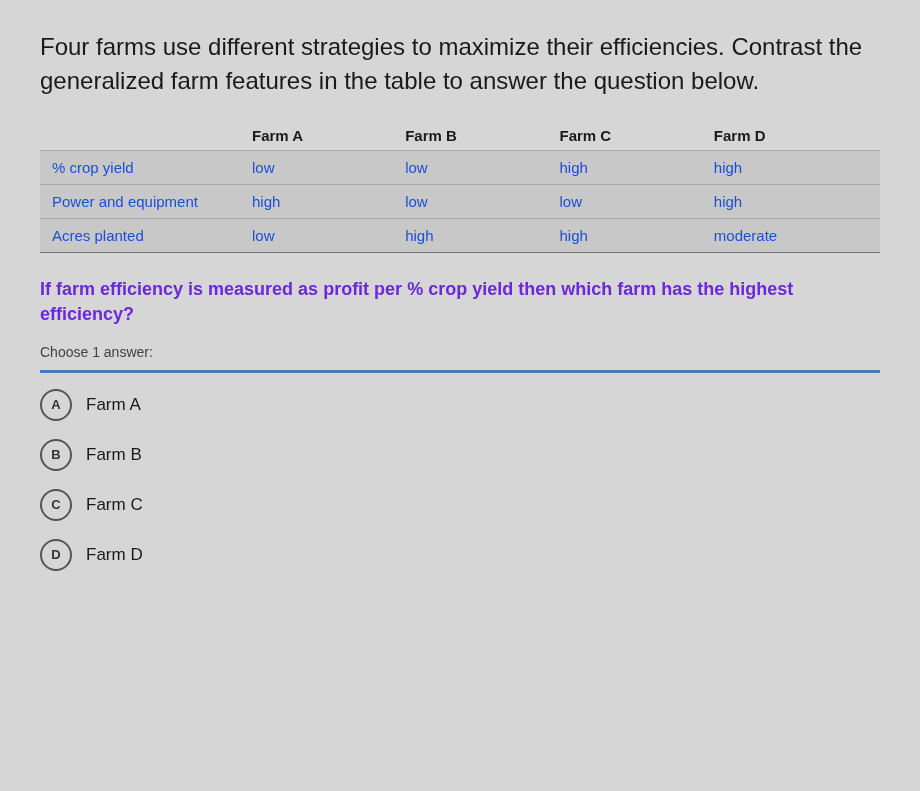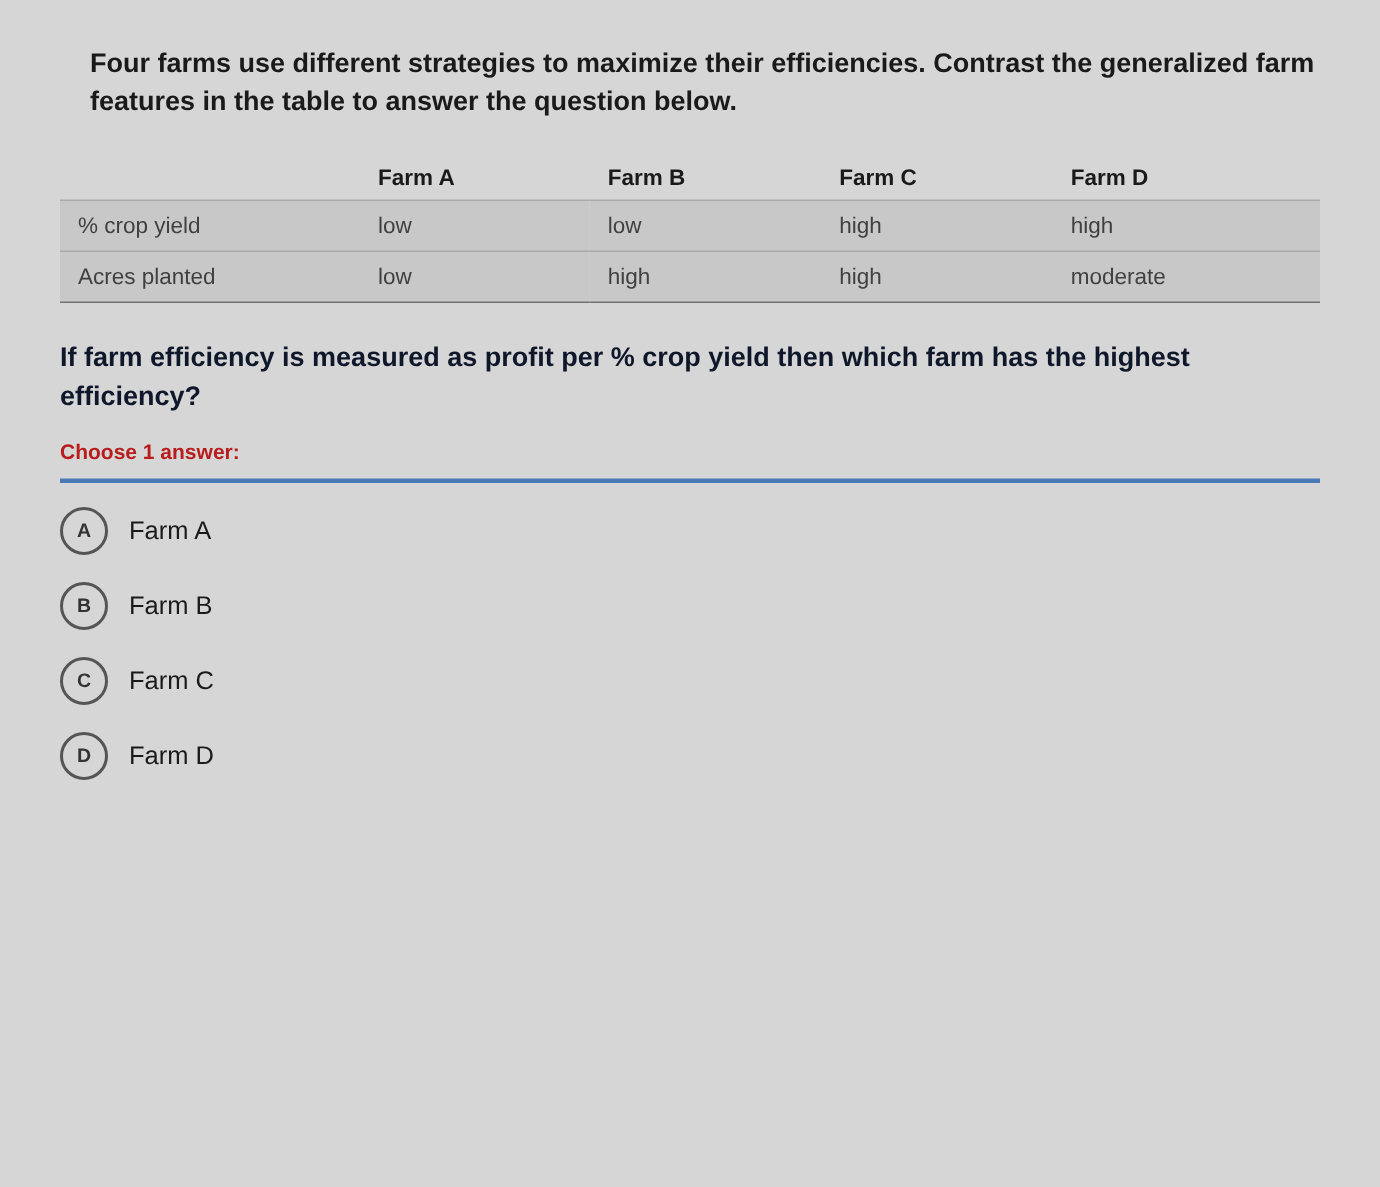"Four farms use different strategies" .intro-text { font-size: 18px -> 24px; font-weight: bold -> normal; margin-left: 20px -> none }
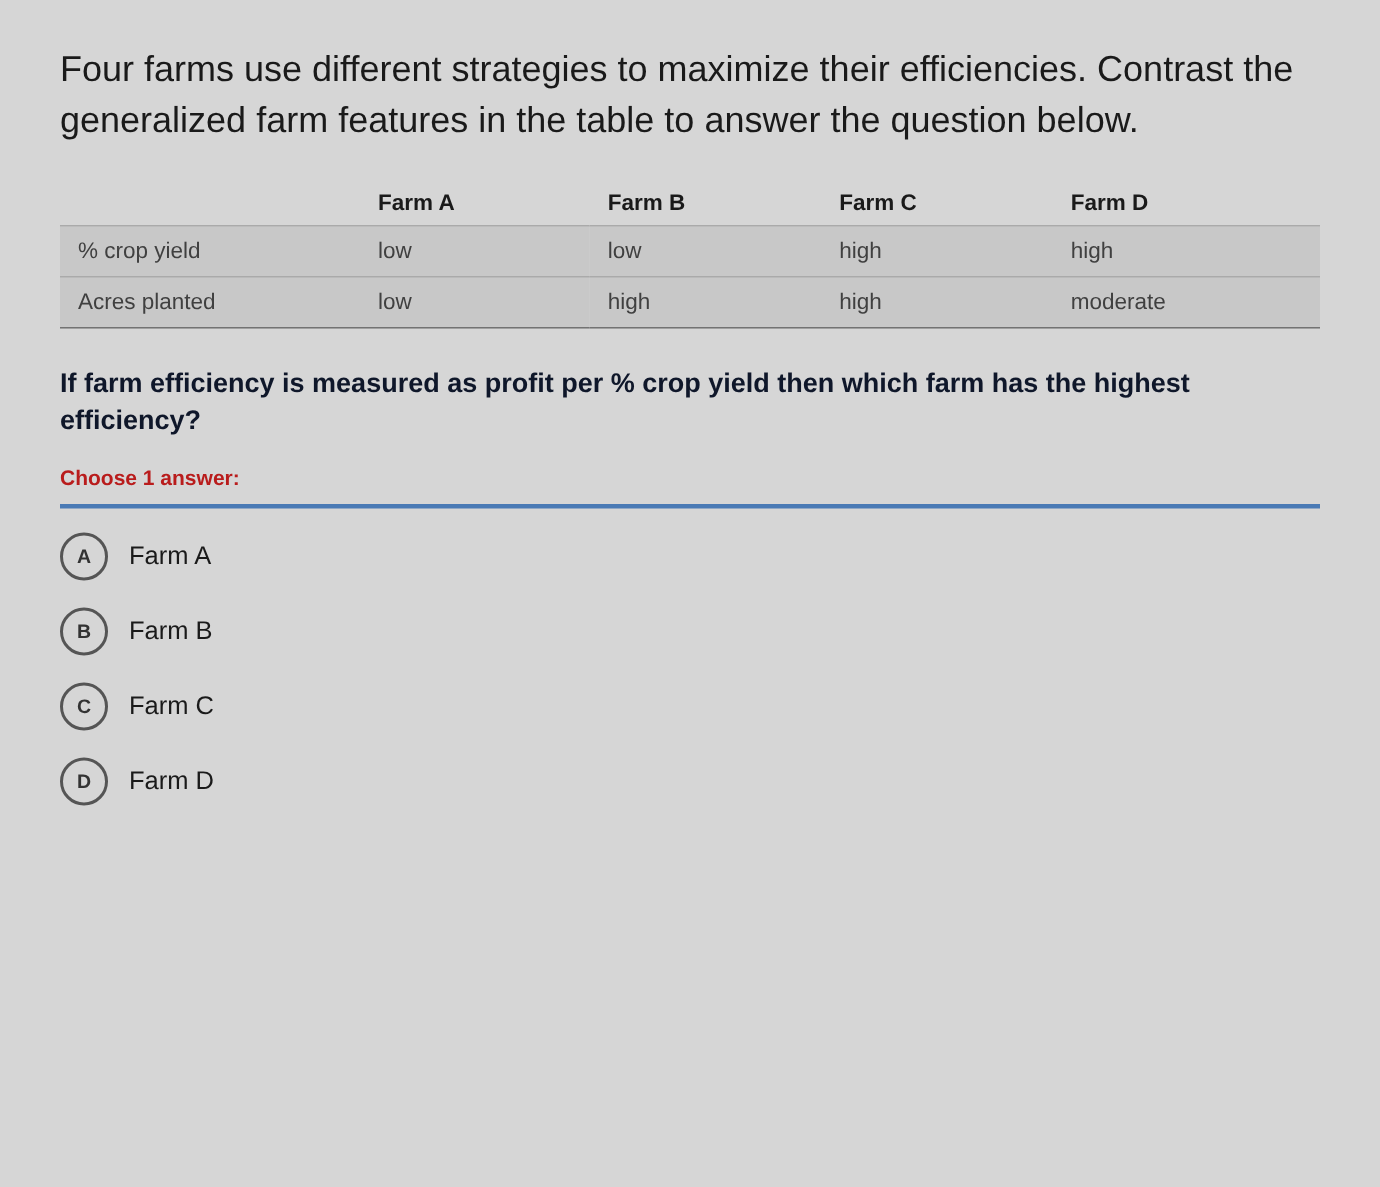"% crop yield" tbody td { color: #404040 -> #1d4ed8 }
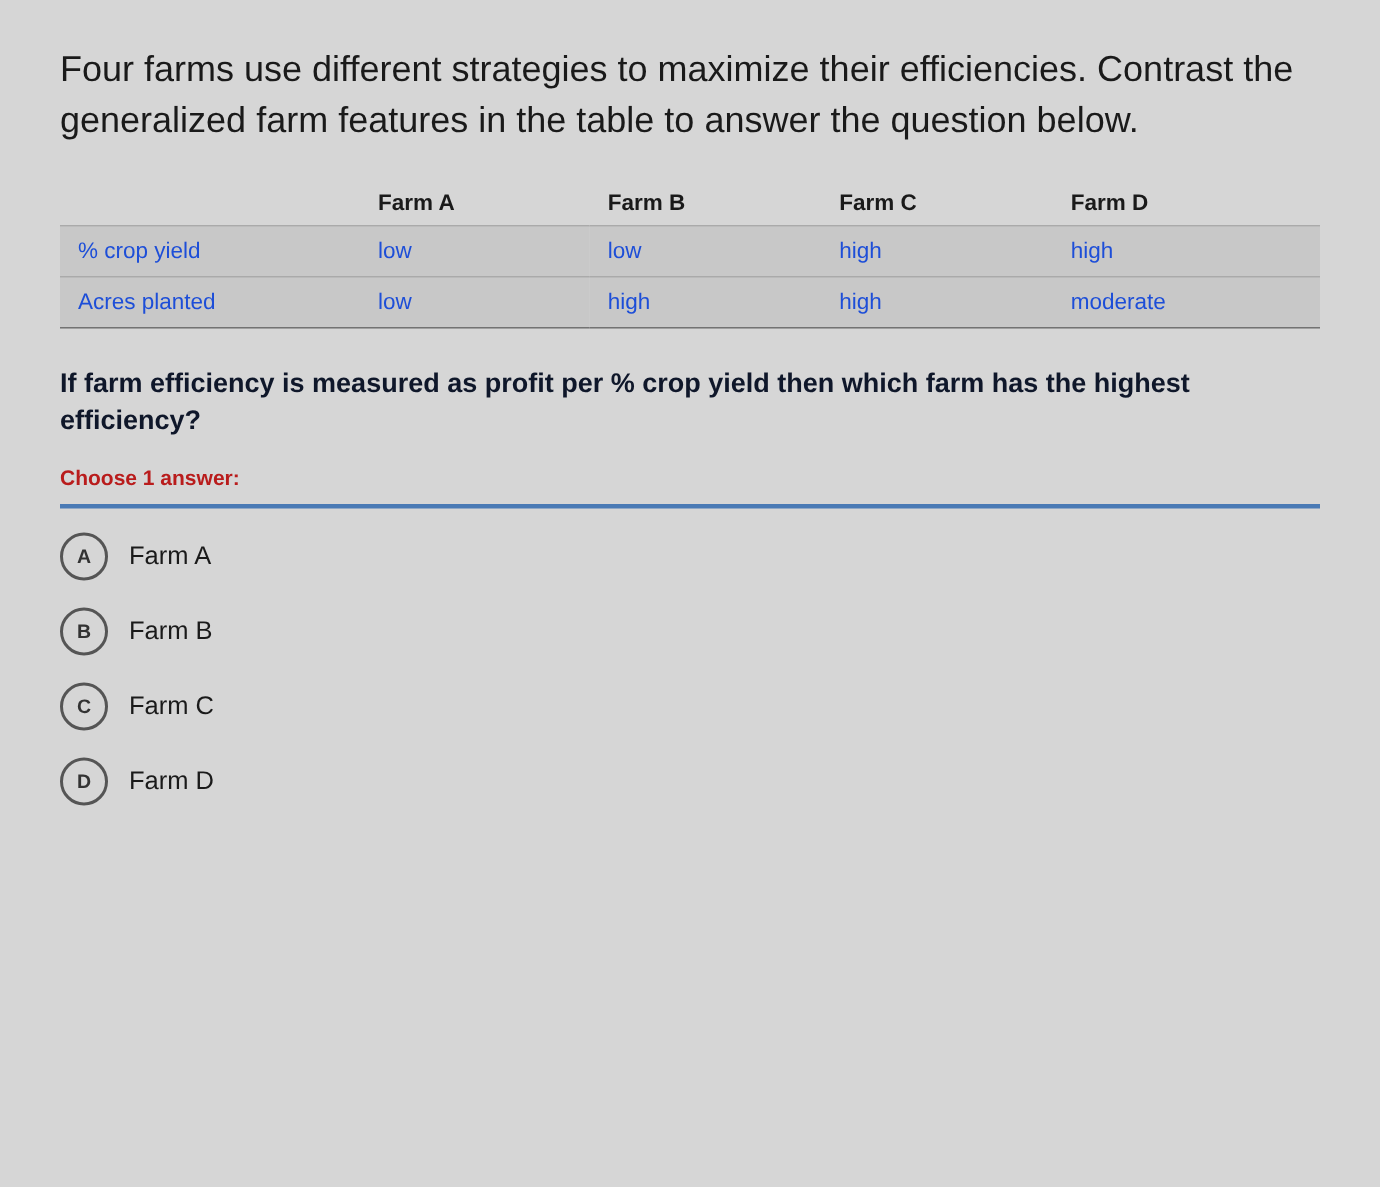"Power and equipment" tr { html: none -> <tr> <td>Power and equipment</td> <td>high</td> <td>low</td> <td>low</td> <td>high</td> </tr> }
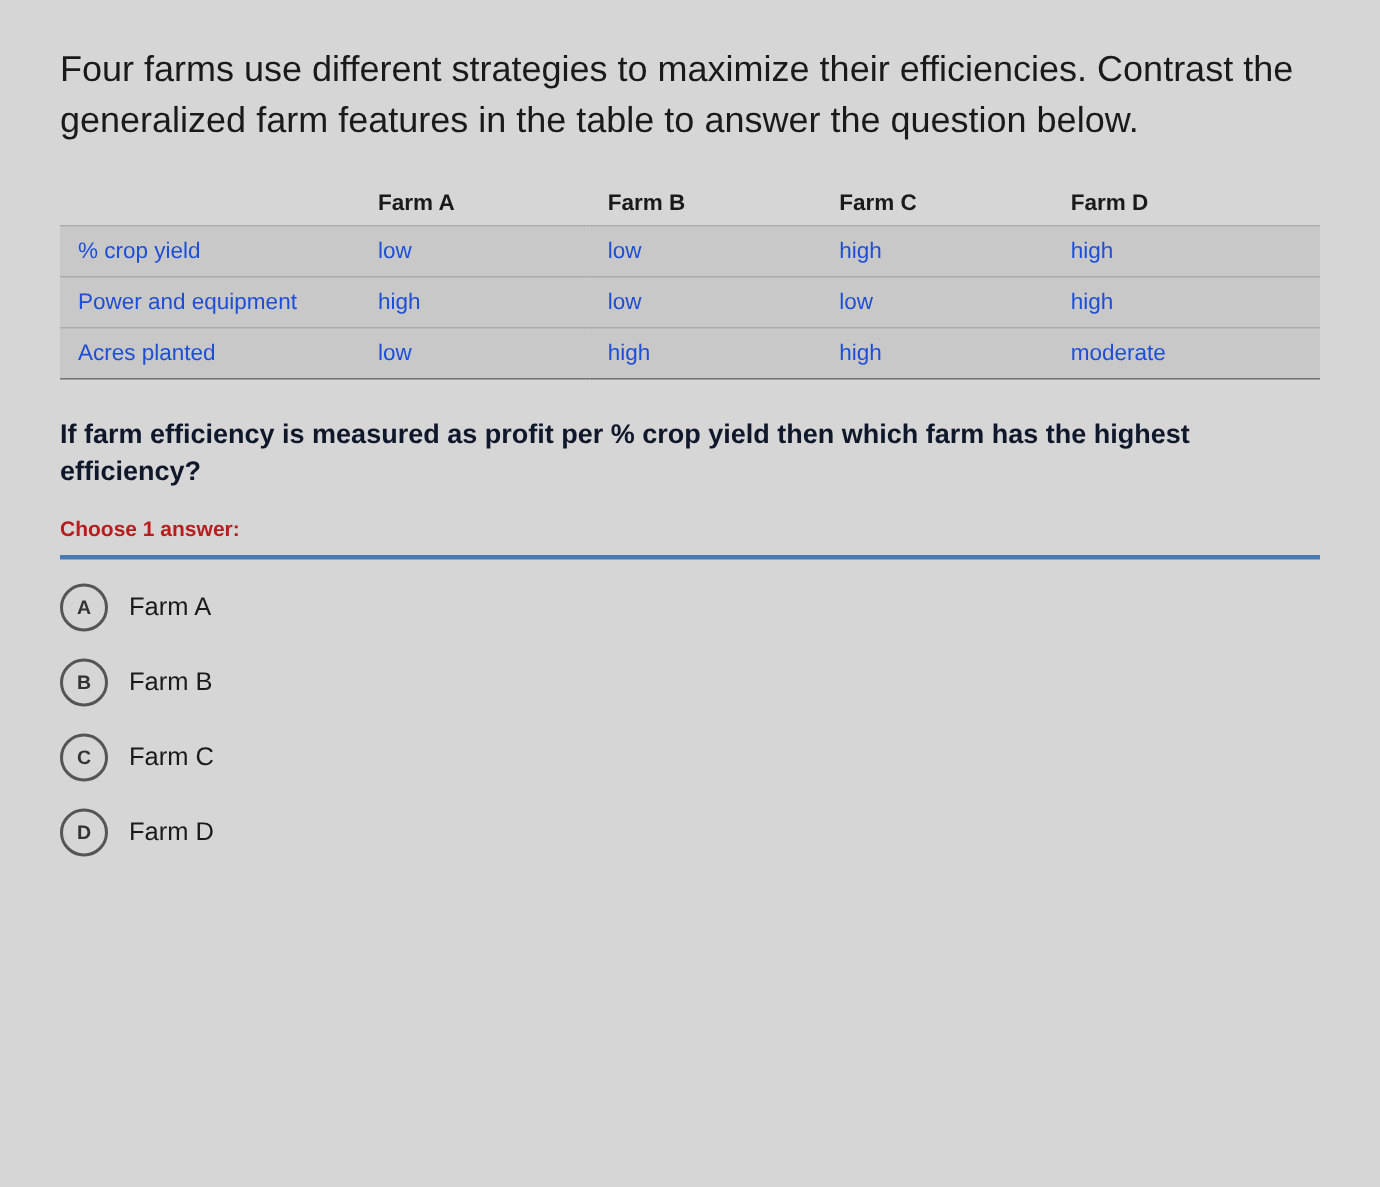"If farm efficiency is measured" .question-text { color: #0f172a -> #6d28d9 }
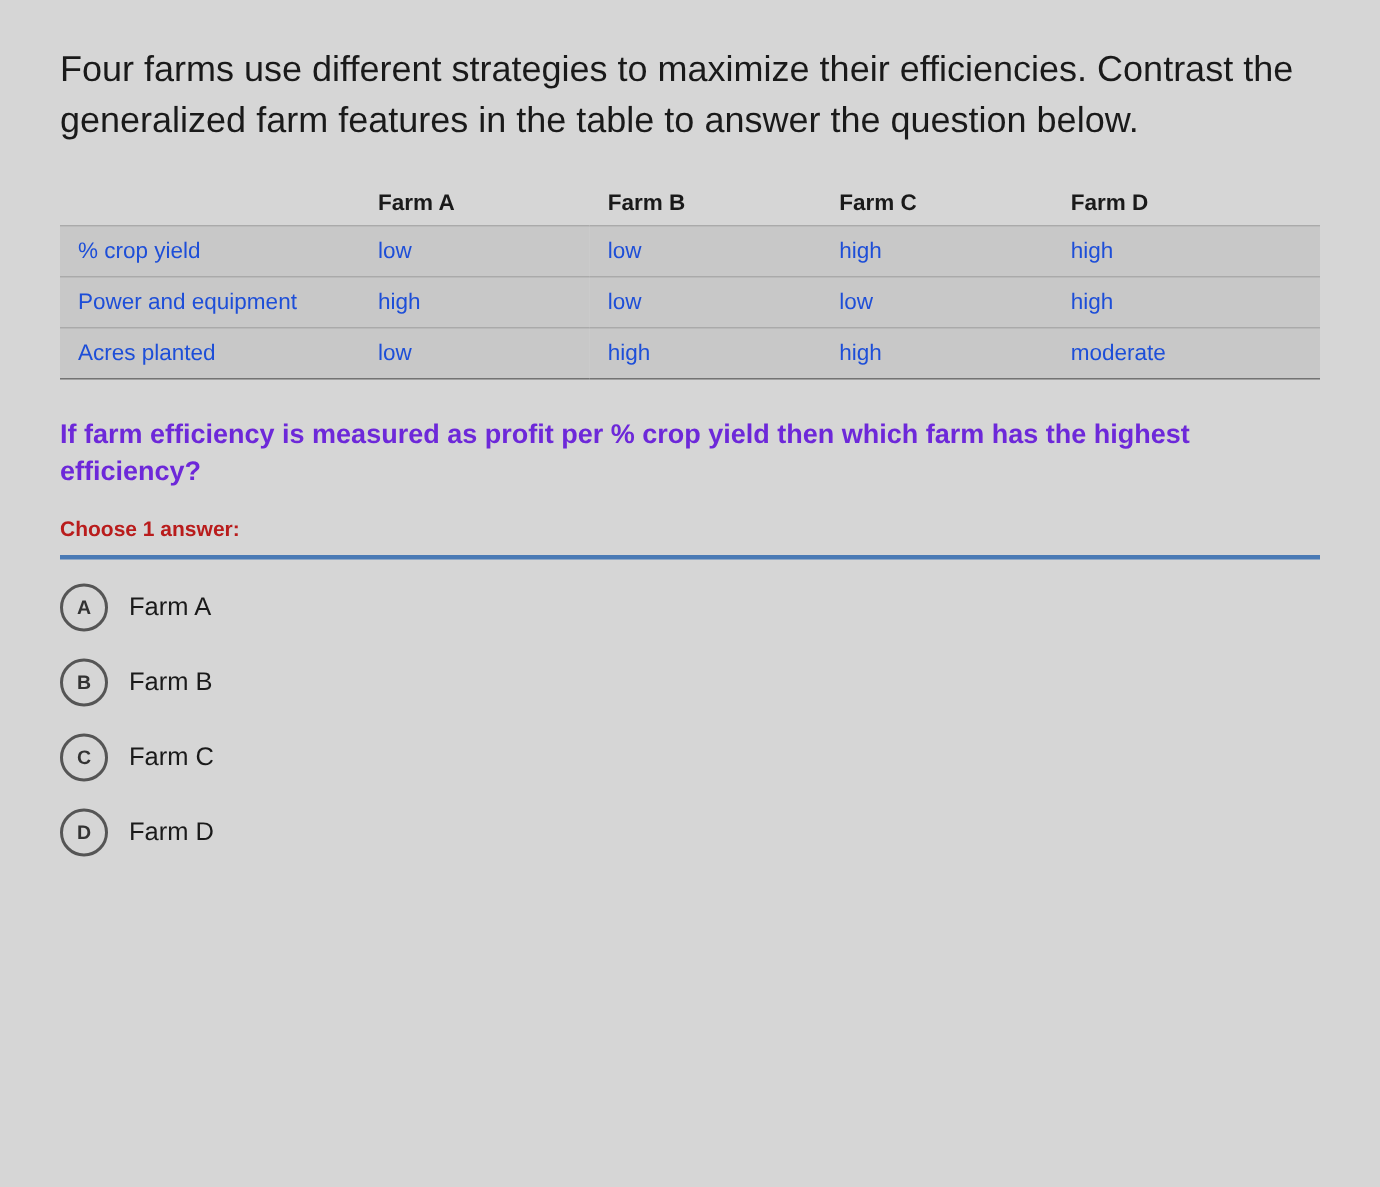"Choose 1 answer:" .choose-label { color: #b91c1c -> #404040; font-weight: bold -> normal }
